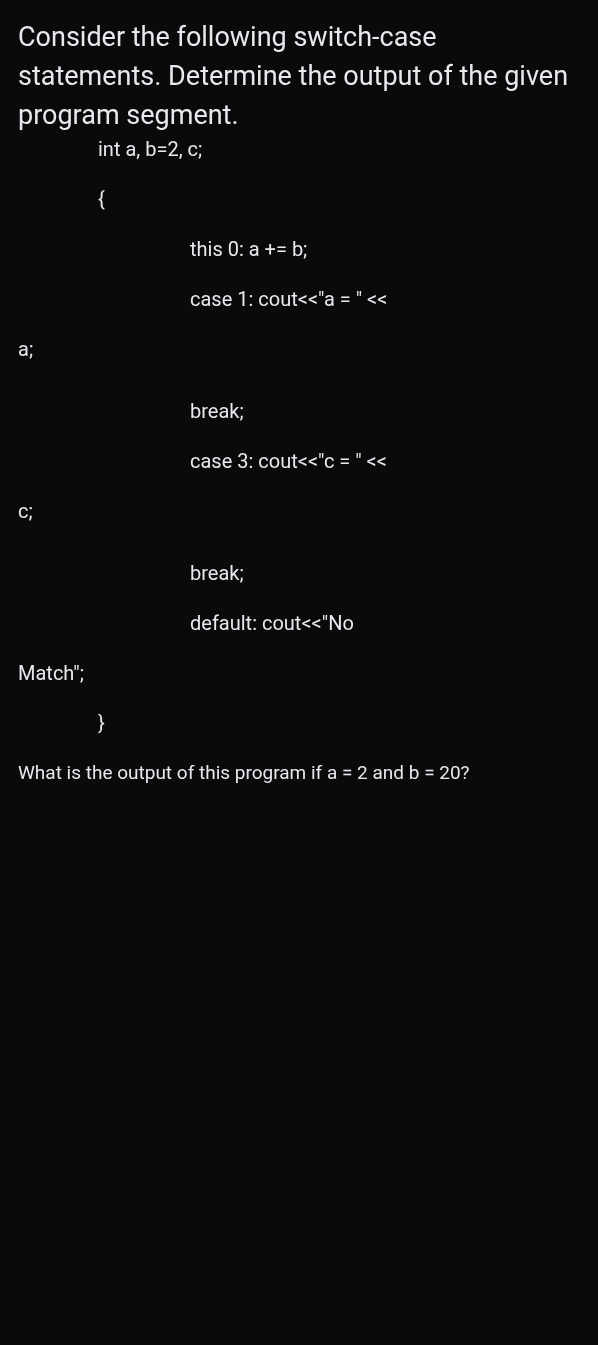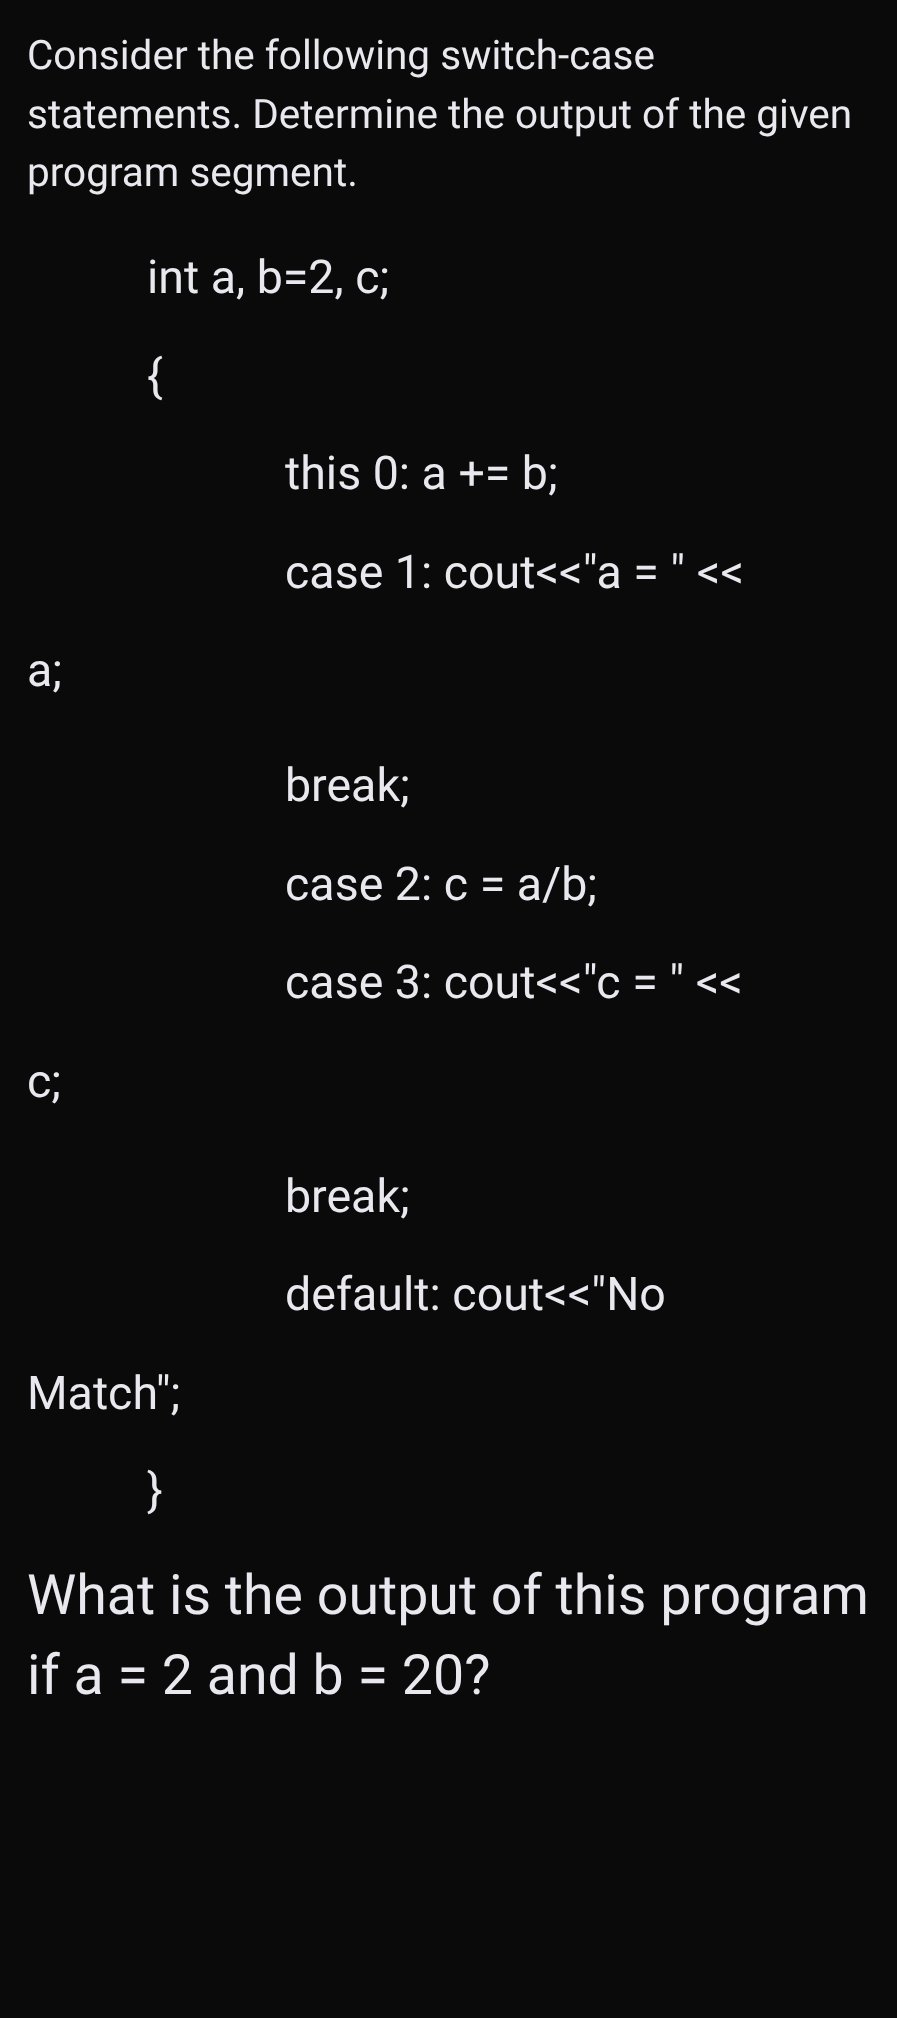"Consider the following switch-case" .intro { margin-bottom: 28px -> none }
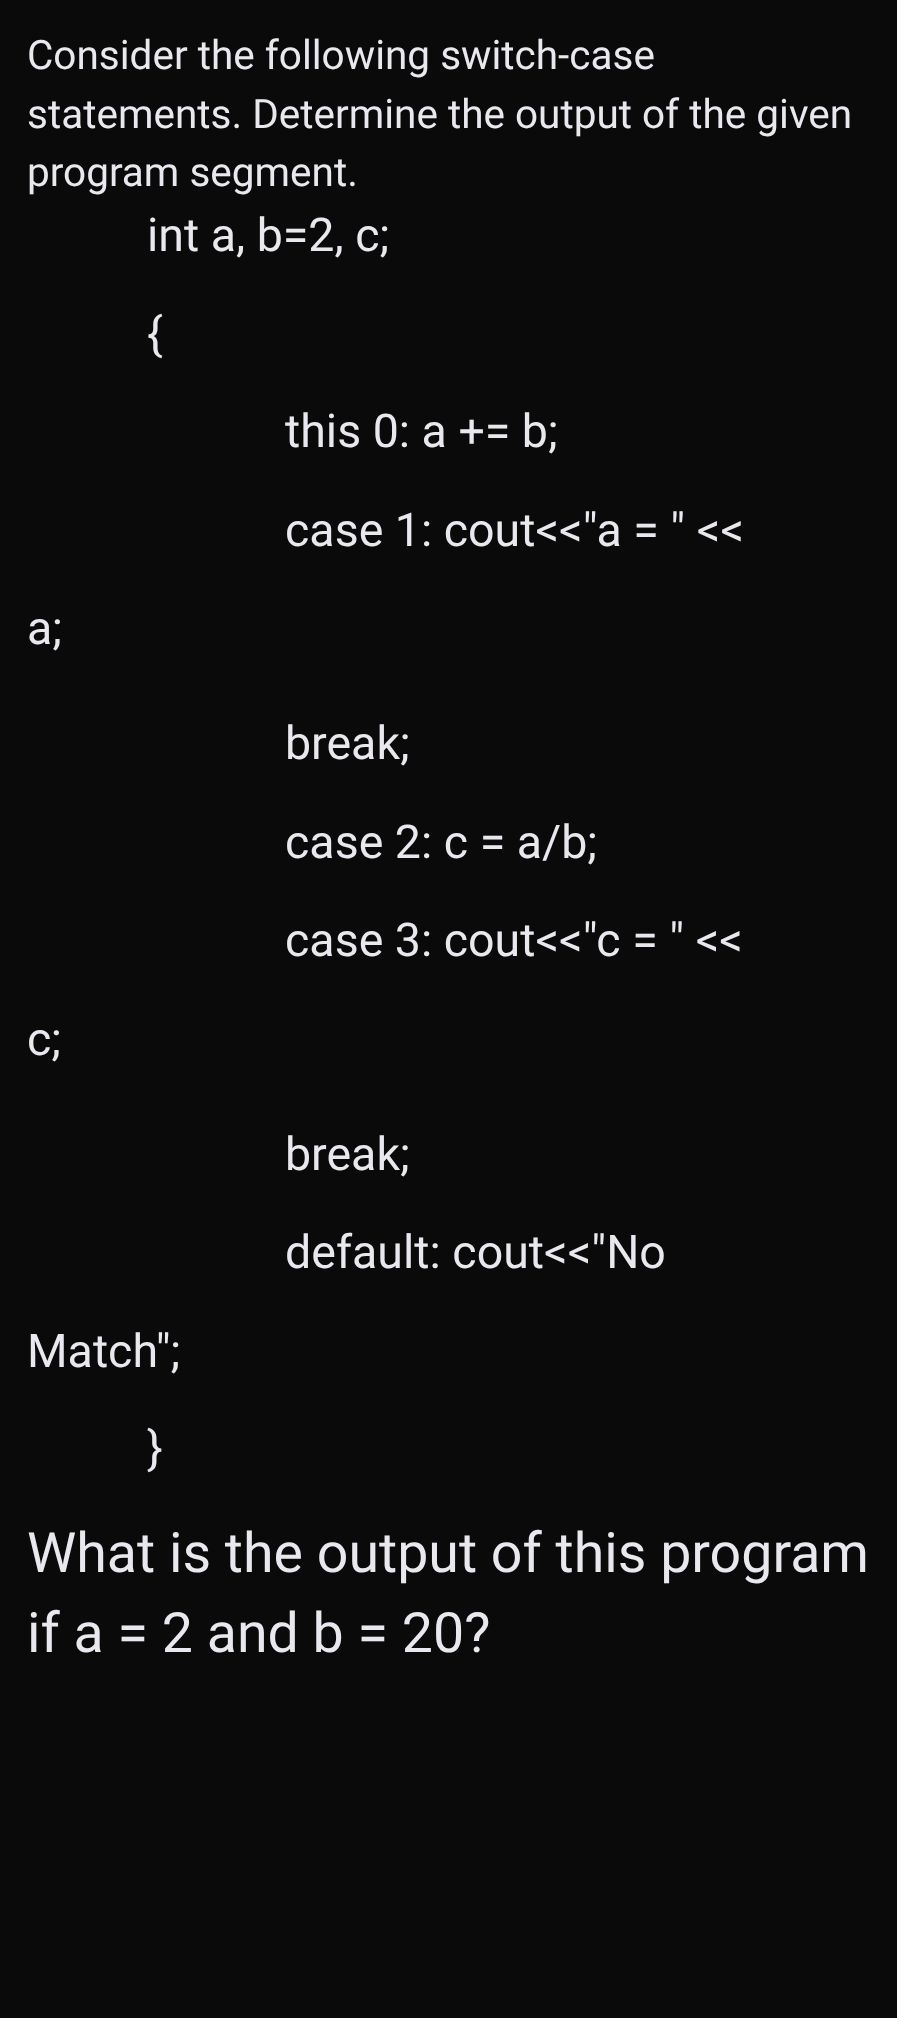"int a, b=2, c;" .code-block { font-size: 31px -> 20px }
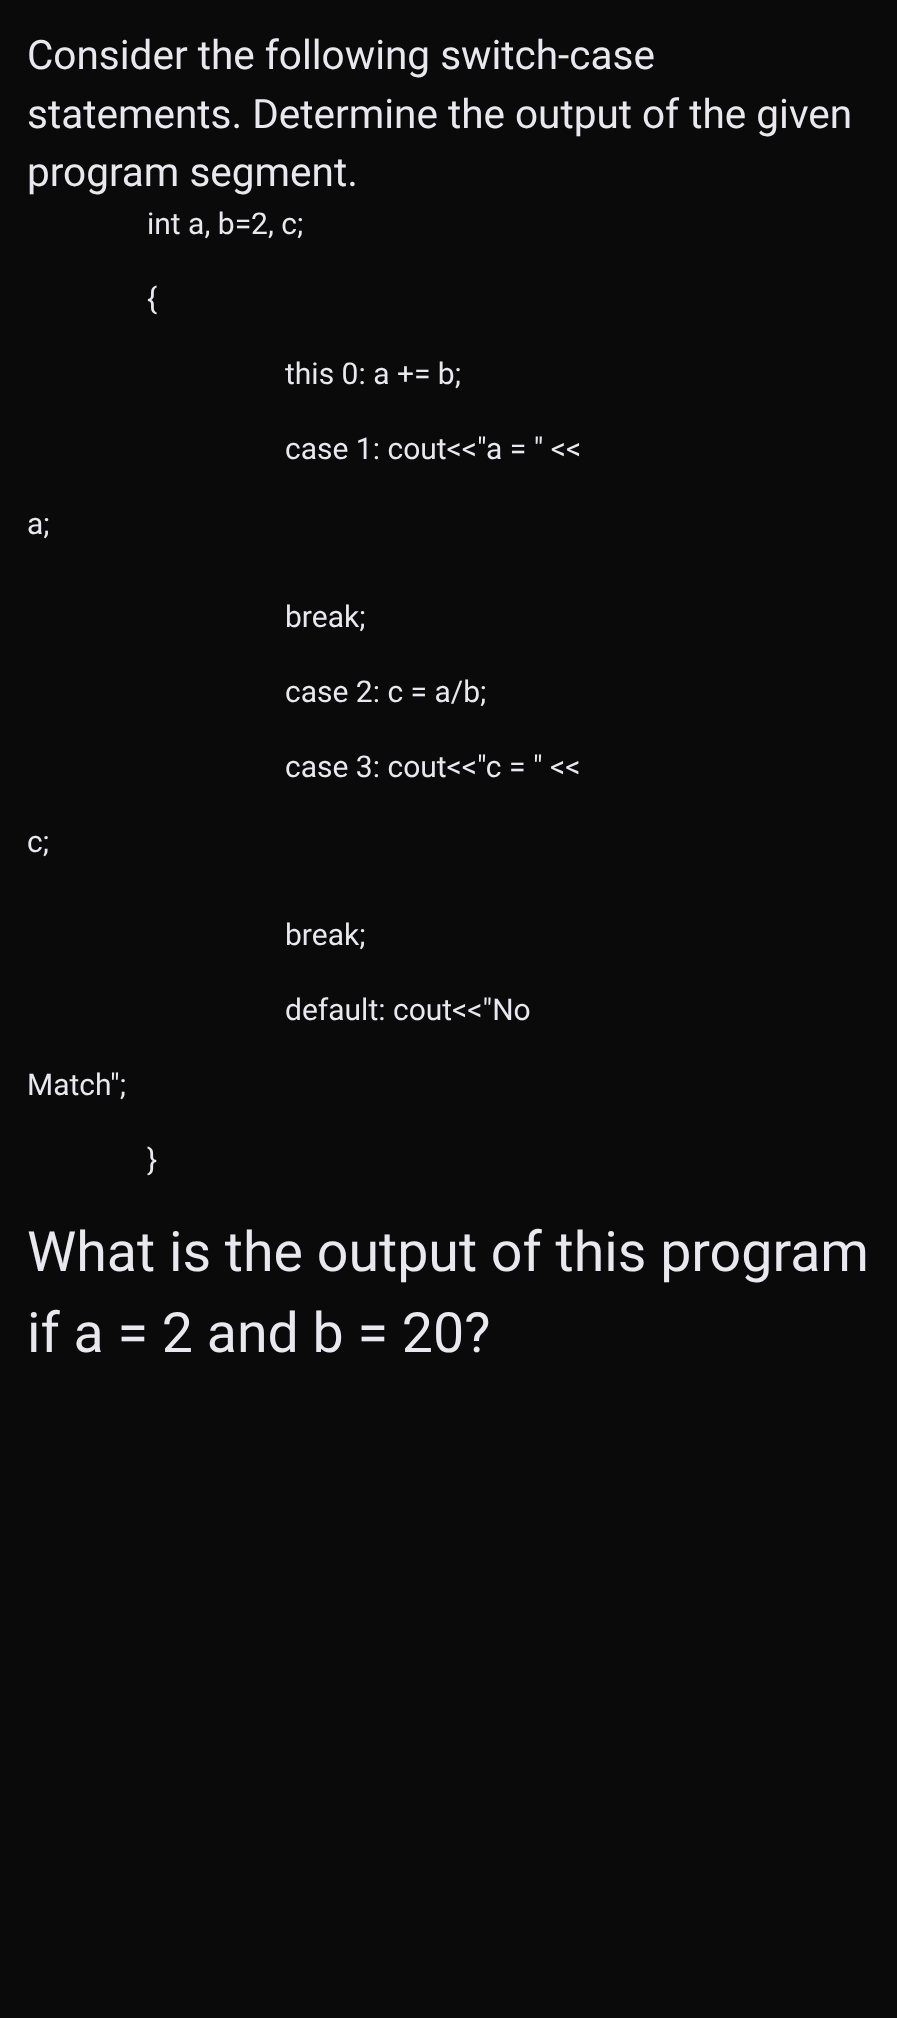"case 2: c = a/b;" div.sw-line { html: <div>case 2: c = a/b;</div> -> none }
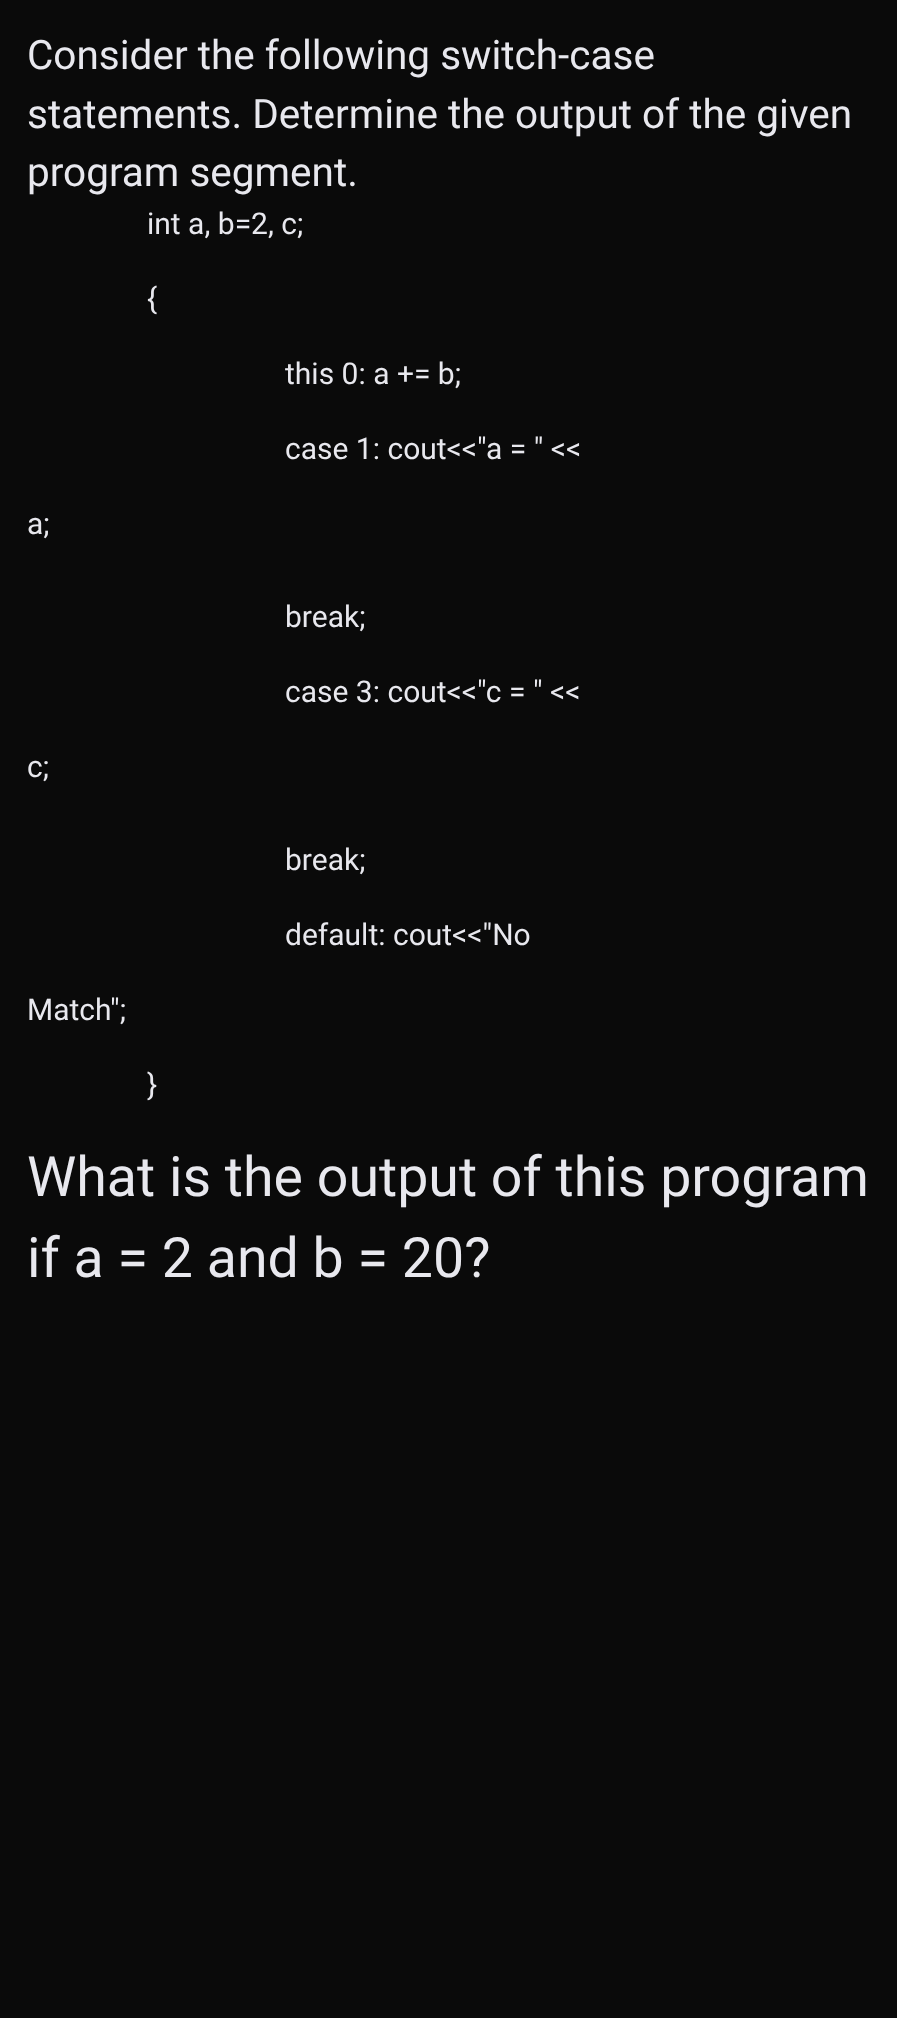"What is the output of" .question { font-size: 37px -> 19px }
